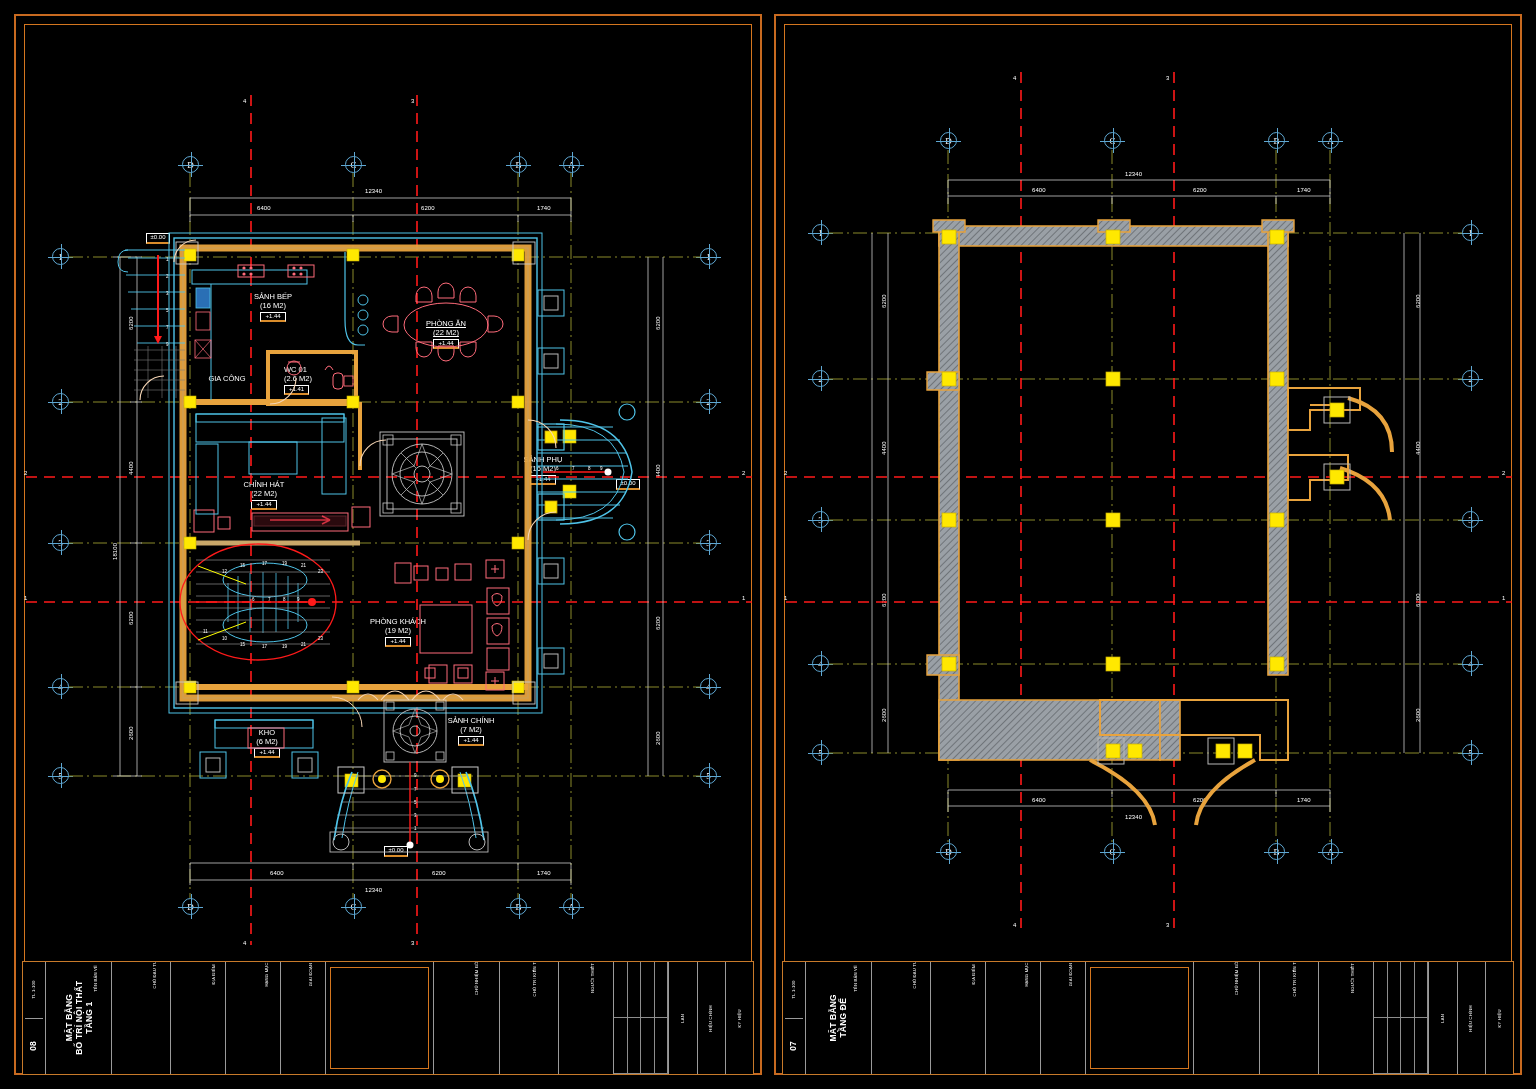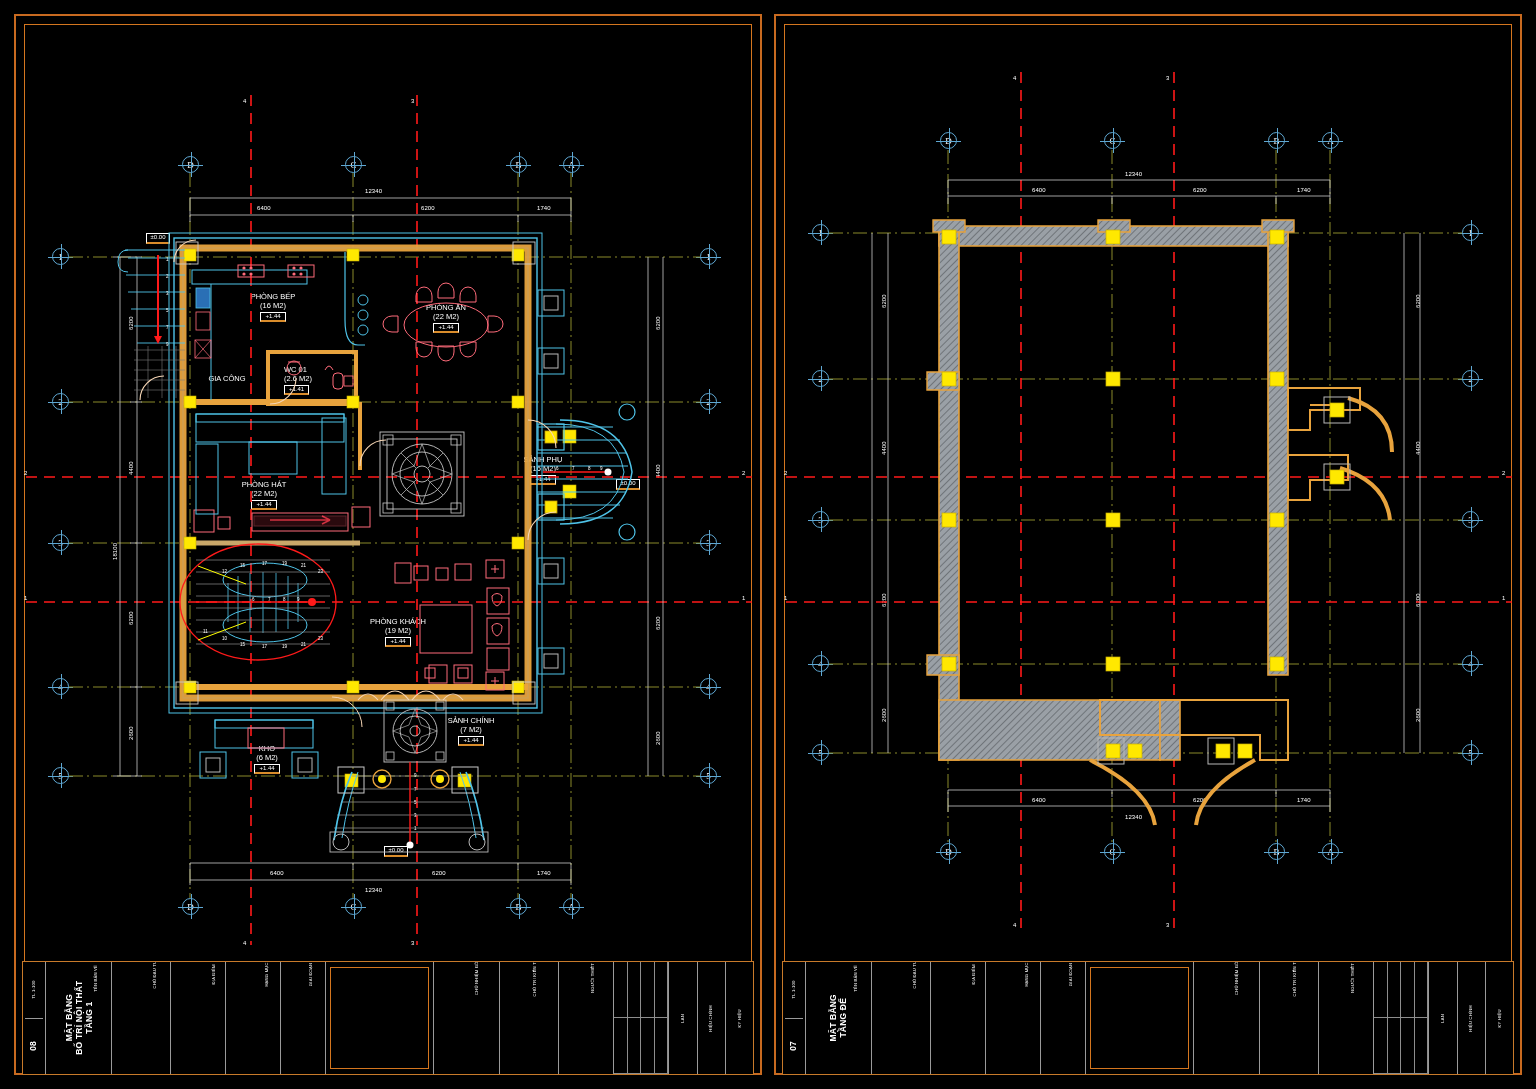"PHÒNG BẾP" div { text: PHÒNG -> SẢNH }
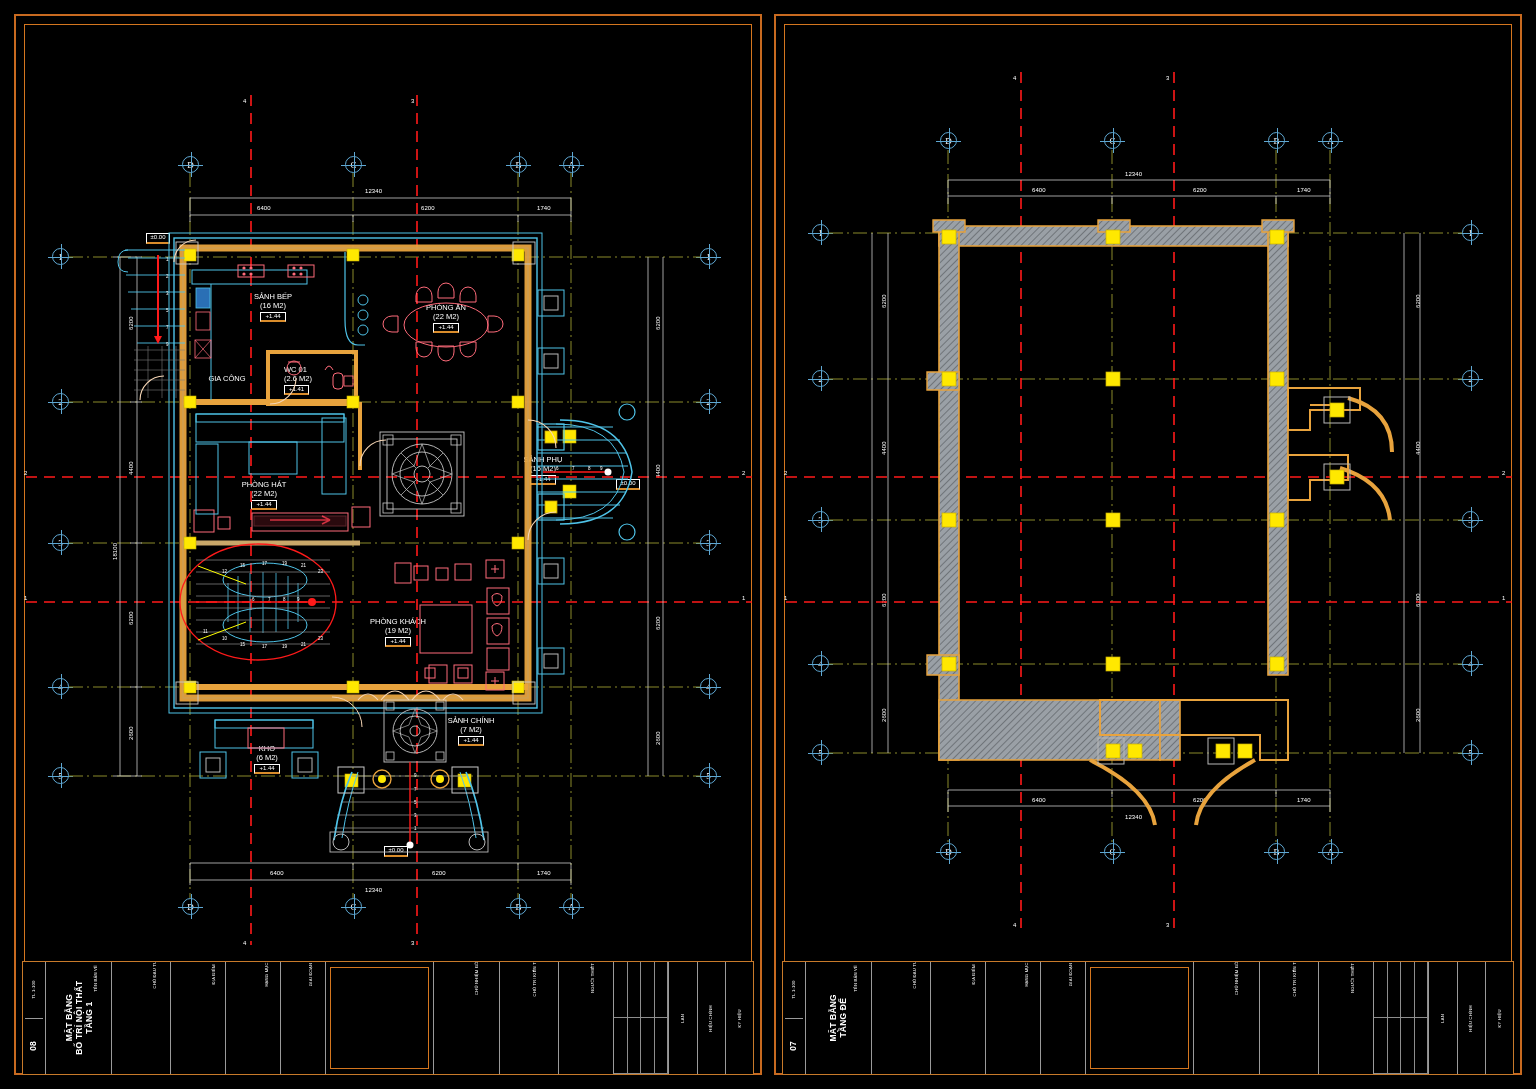"PHÒNG ĂN" div.roomlabel { text-decoration: none -> underline; top: 303px -> 319px }
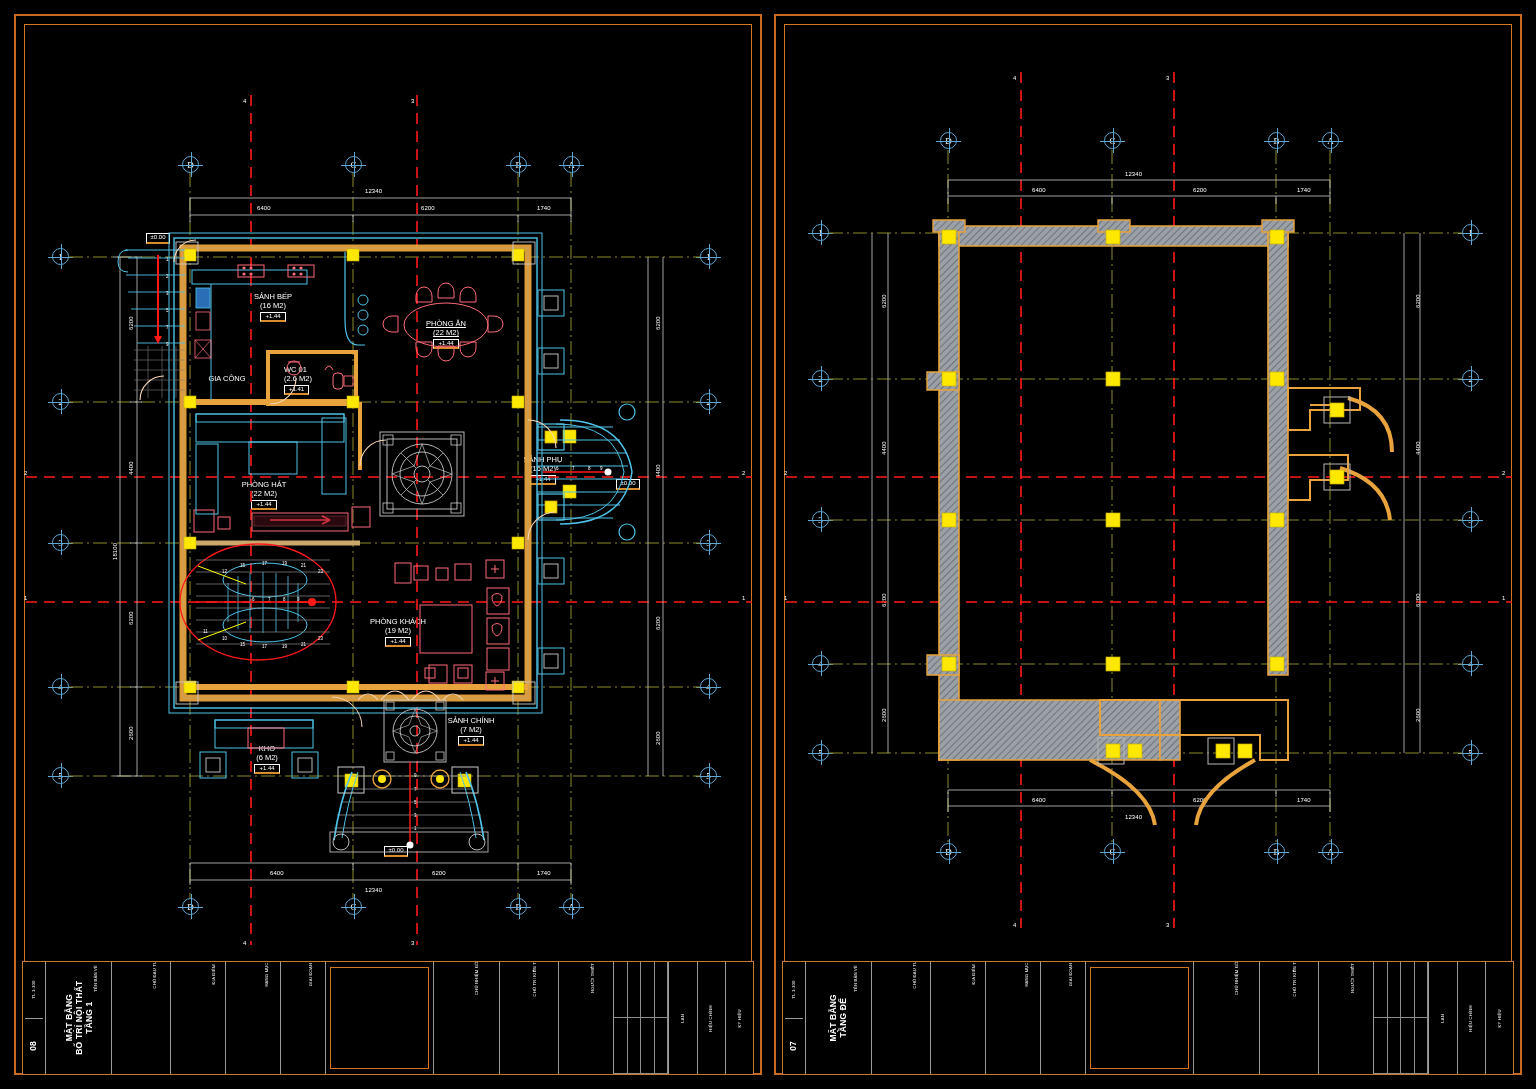"PHÒNG HÁT" div { text: PHÒNG -> CHỈNH }
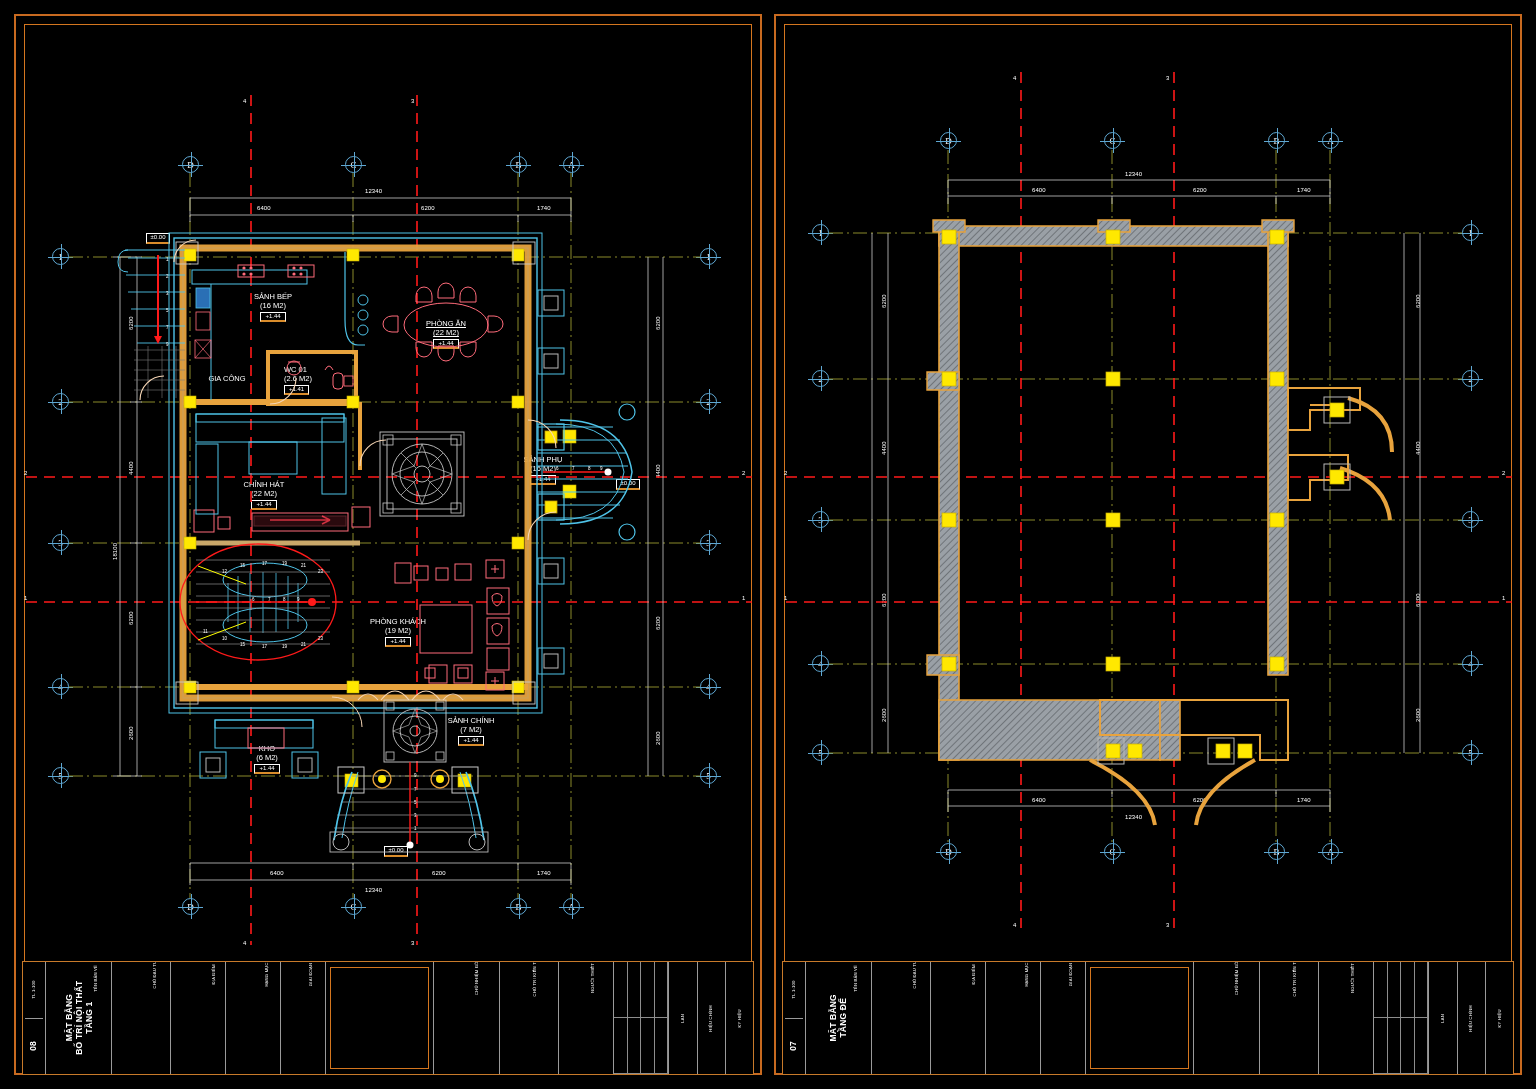"(6 M2)" div.roomlabel { top: 744px -> 728px }
